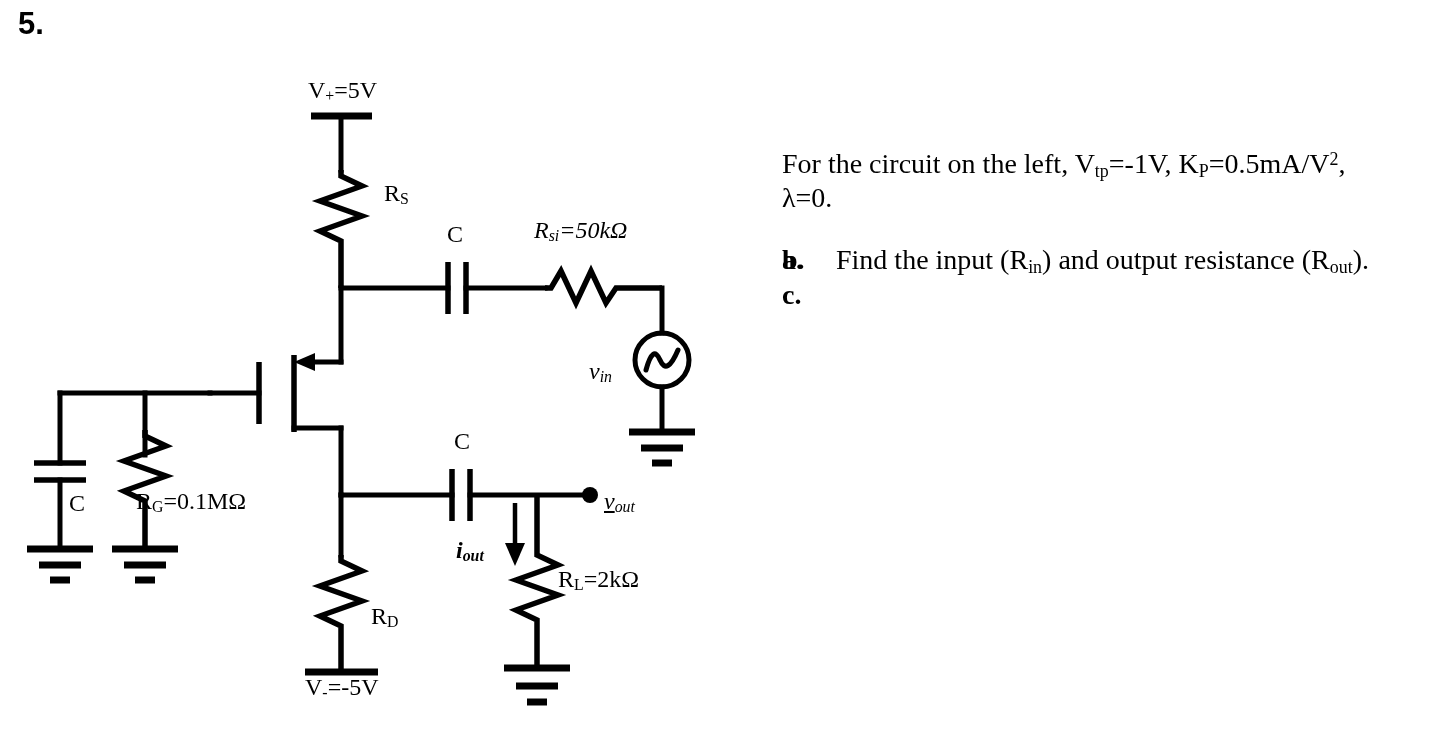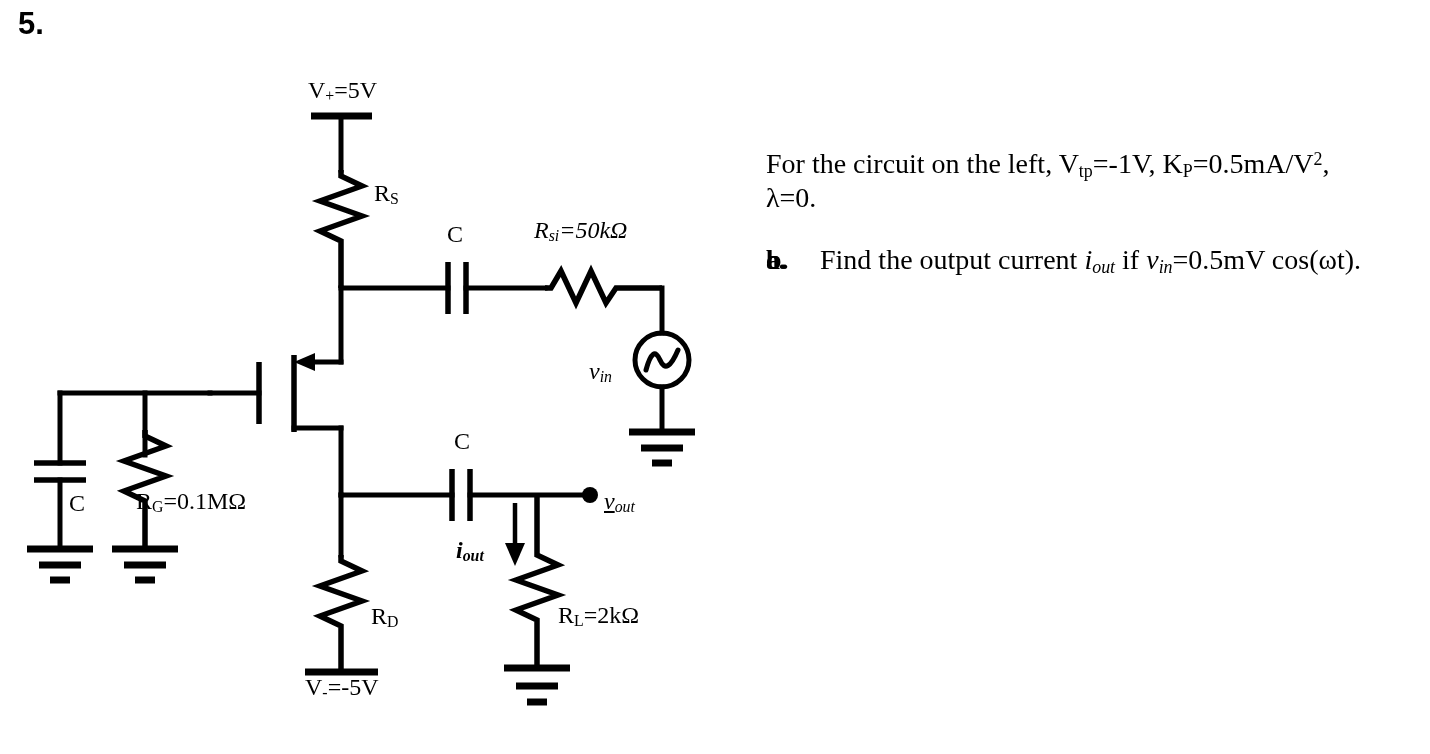"For the circuit on the" #text-panel { left: 766px -> 782px }
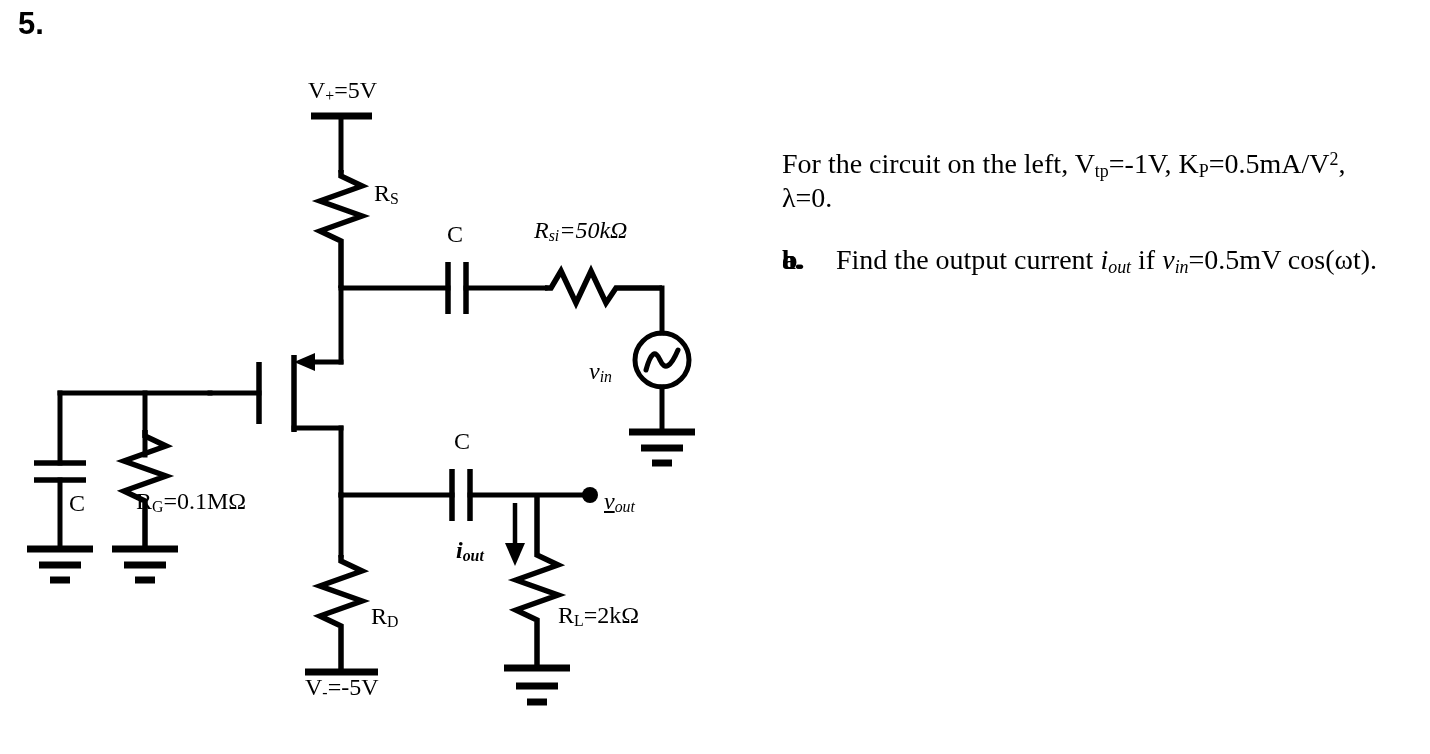"RS" div.lbl { left: 374px -> 384px }
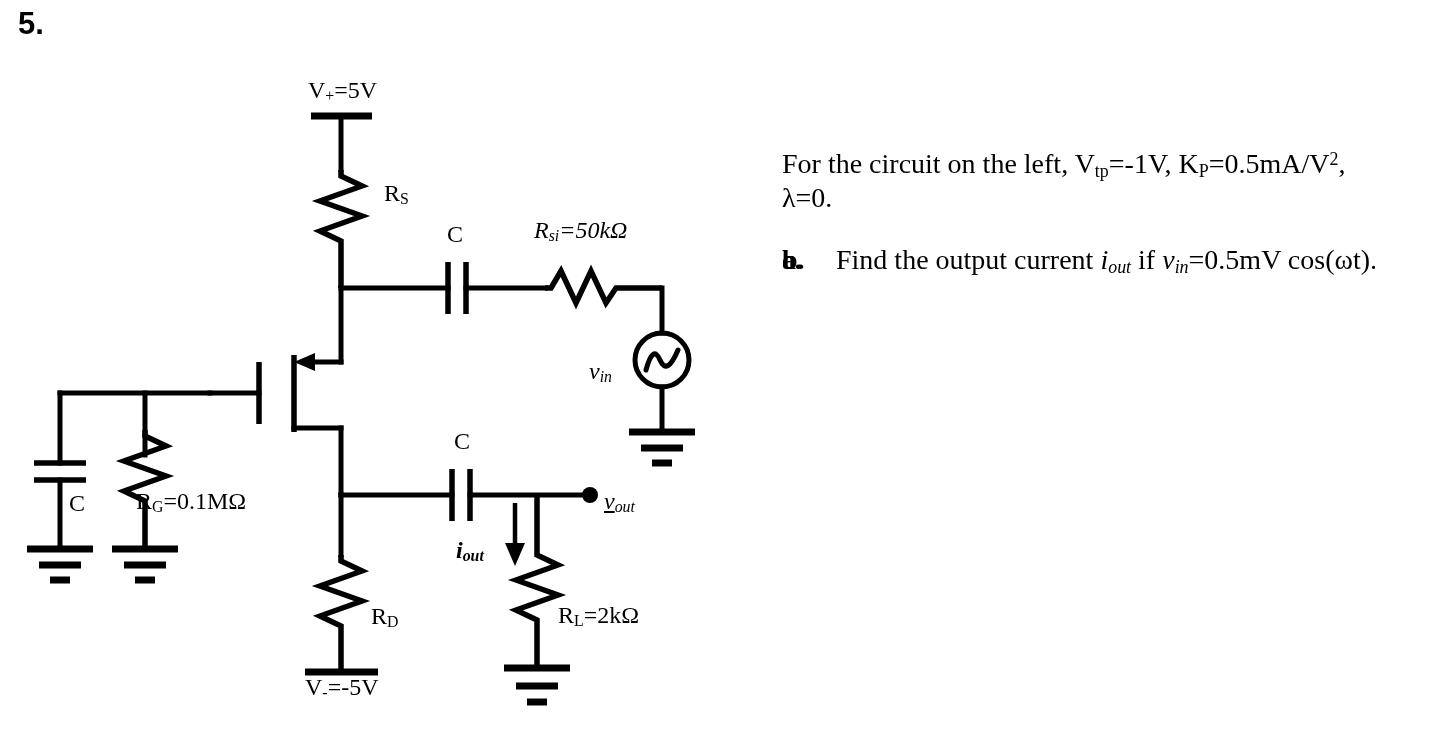"Find the input (Rin) and" span { html: none -> <span><span>Find the input (R</span><sub>in</sub><span>) and output resistance (R</span><sub>out</sub><span>).</span></span> }
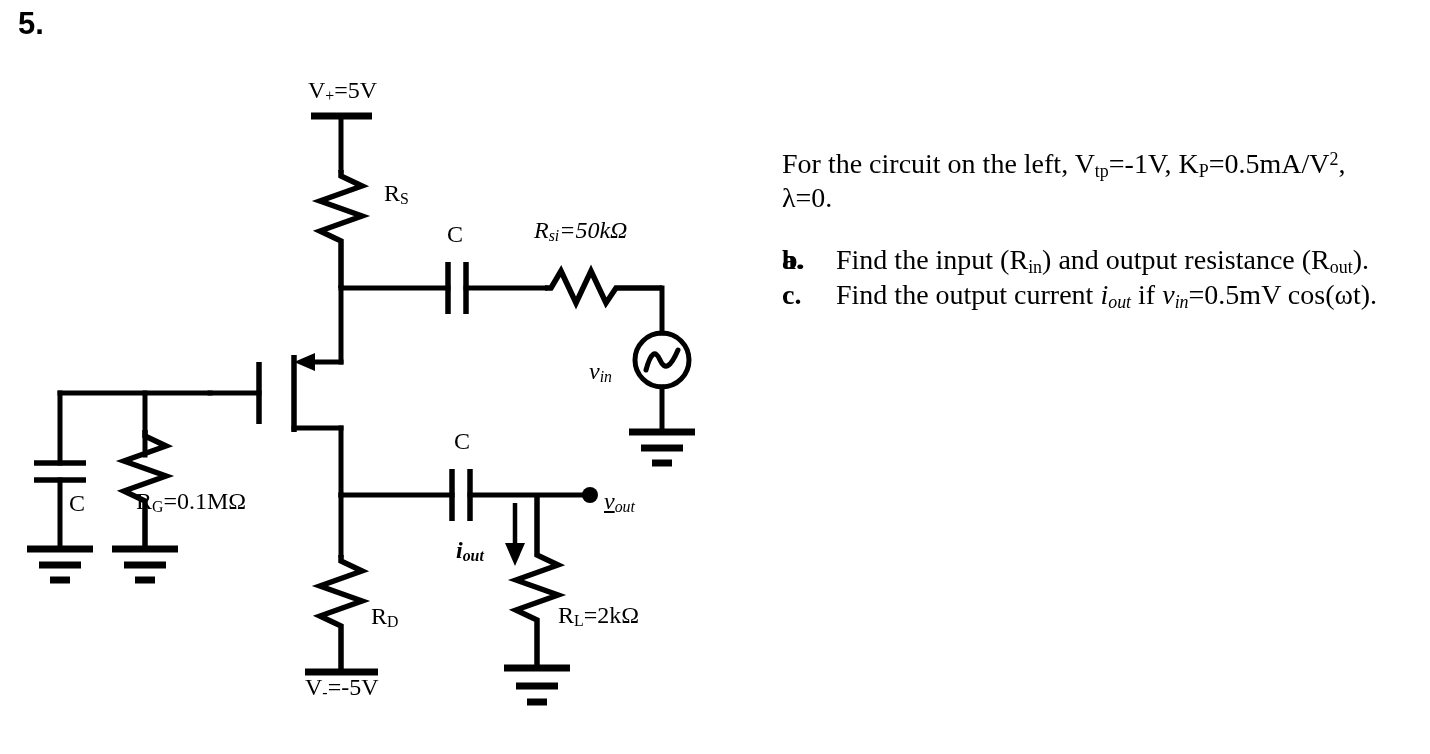"Find the output current iout" span { html: <span><span>Find the output current </span><span>i</span><sub>out</sub><span> if </span><span>v</span><sub>in</sub><span>=0.5mV cos(ωt).</span></span> -> none }
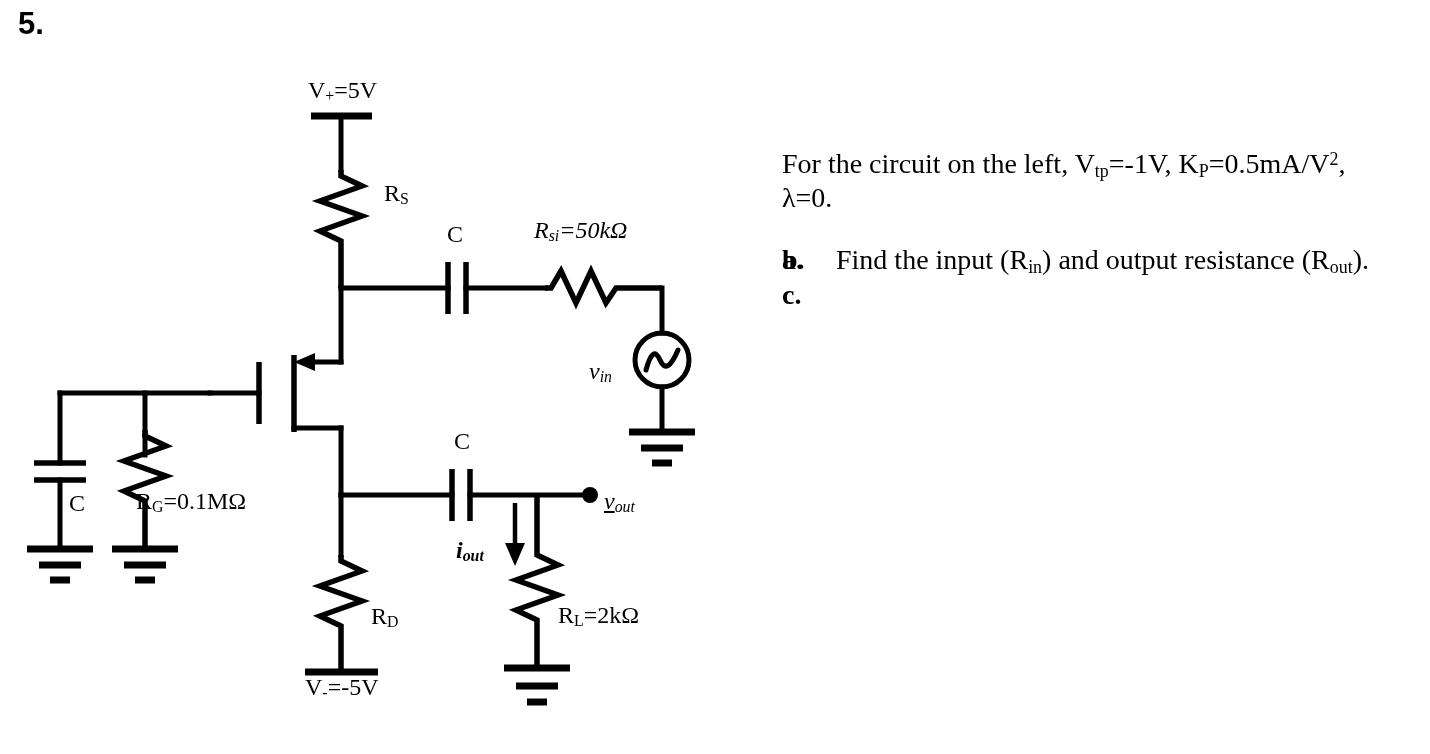"RL=2kΩ" div.lbl { margin-top: 36px -> none }
